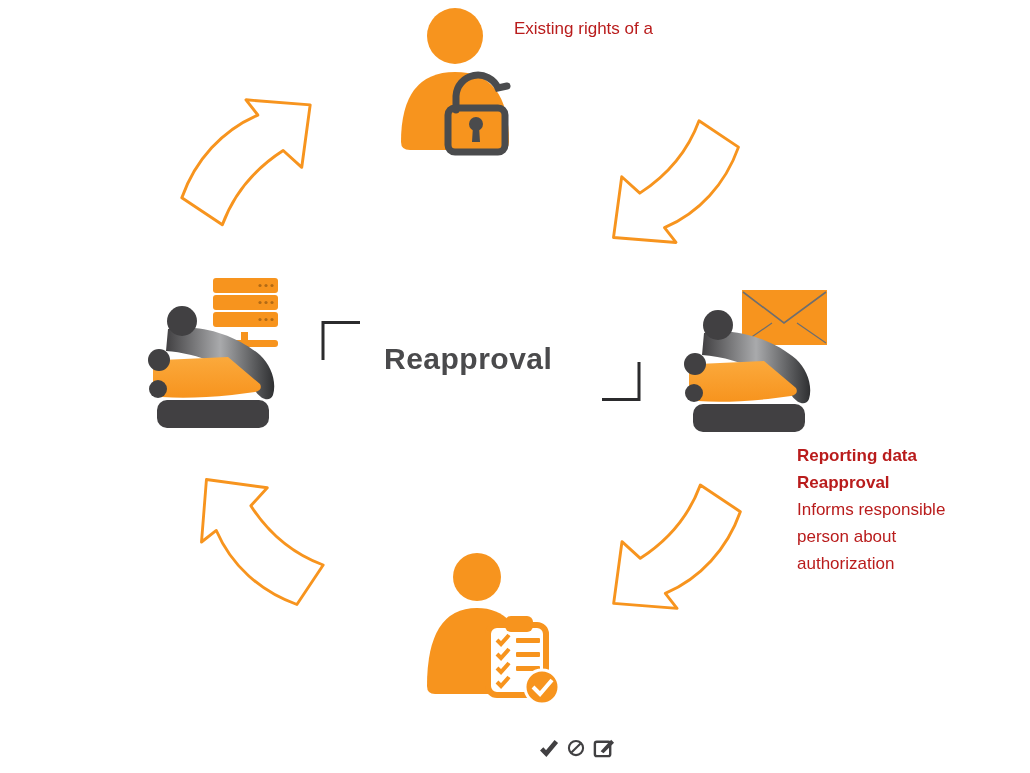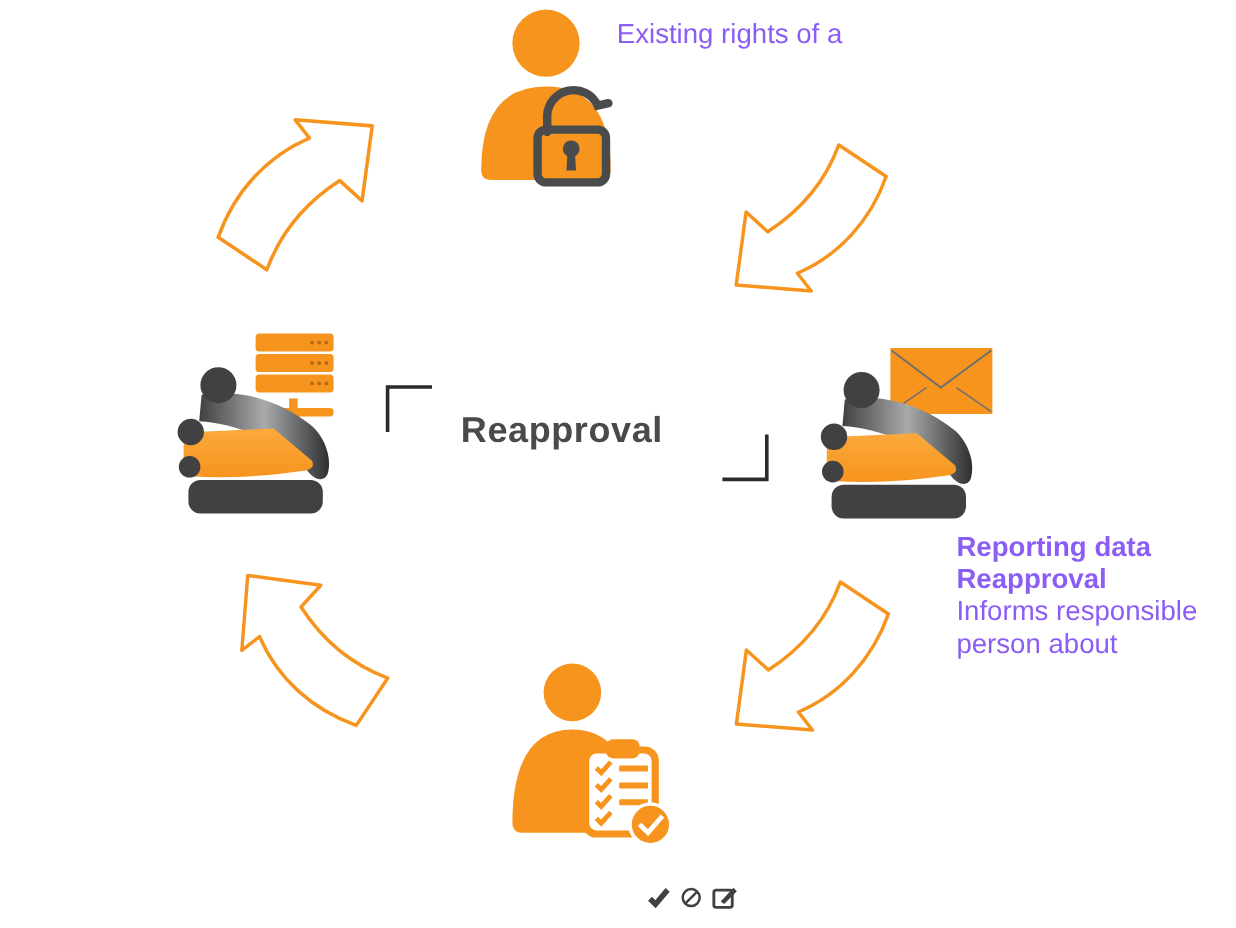"Existing rights of a" .label { color: #8b5cf6 -> #b91c1c; font-size: 23px -> 17px }
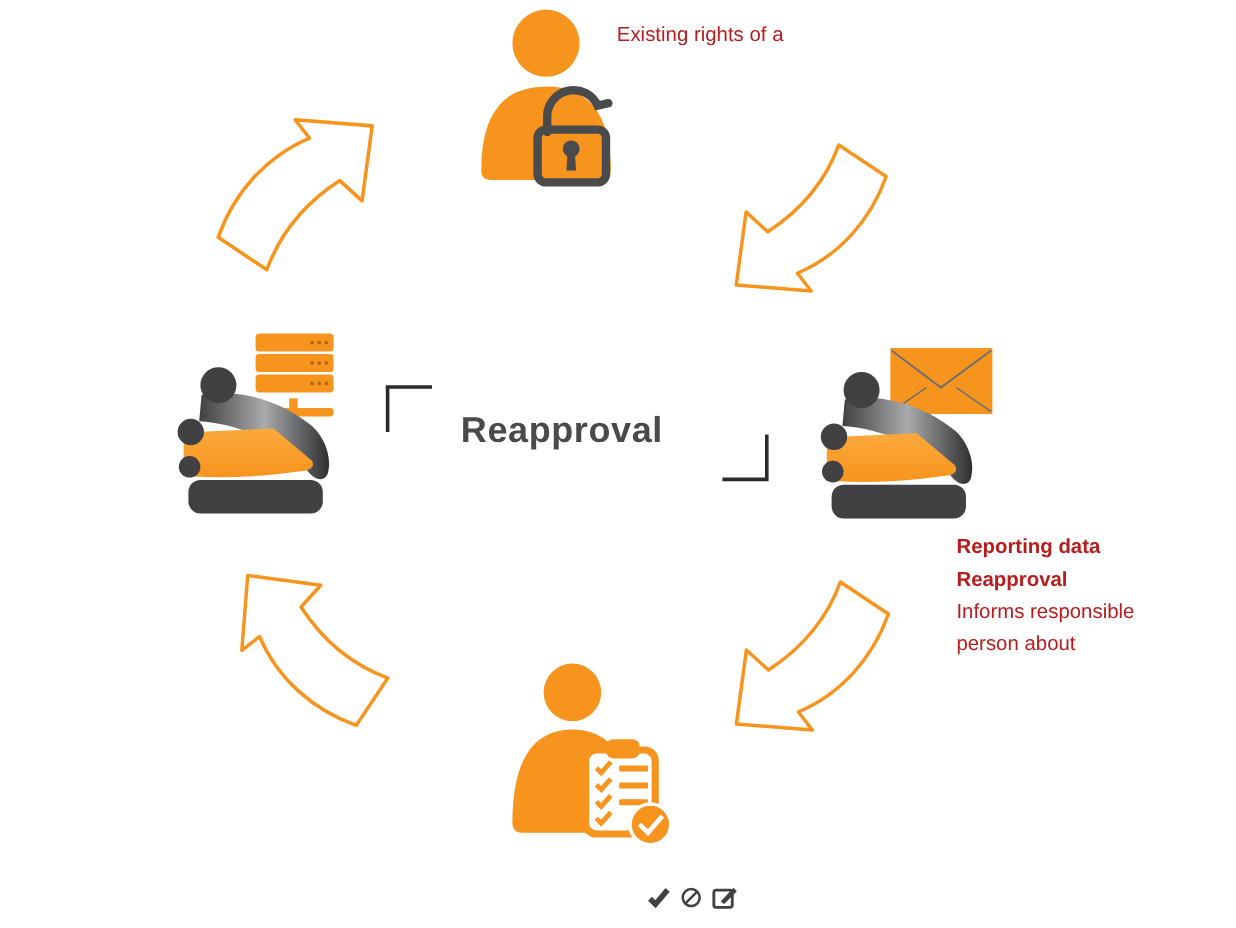"authorization" div { html: none -> <div>authorization</div> }
